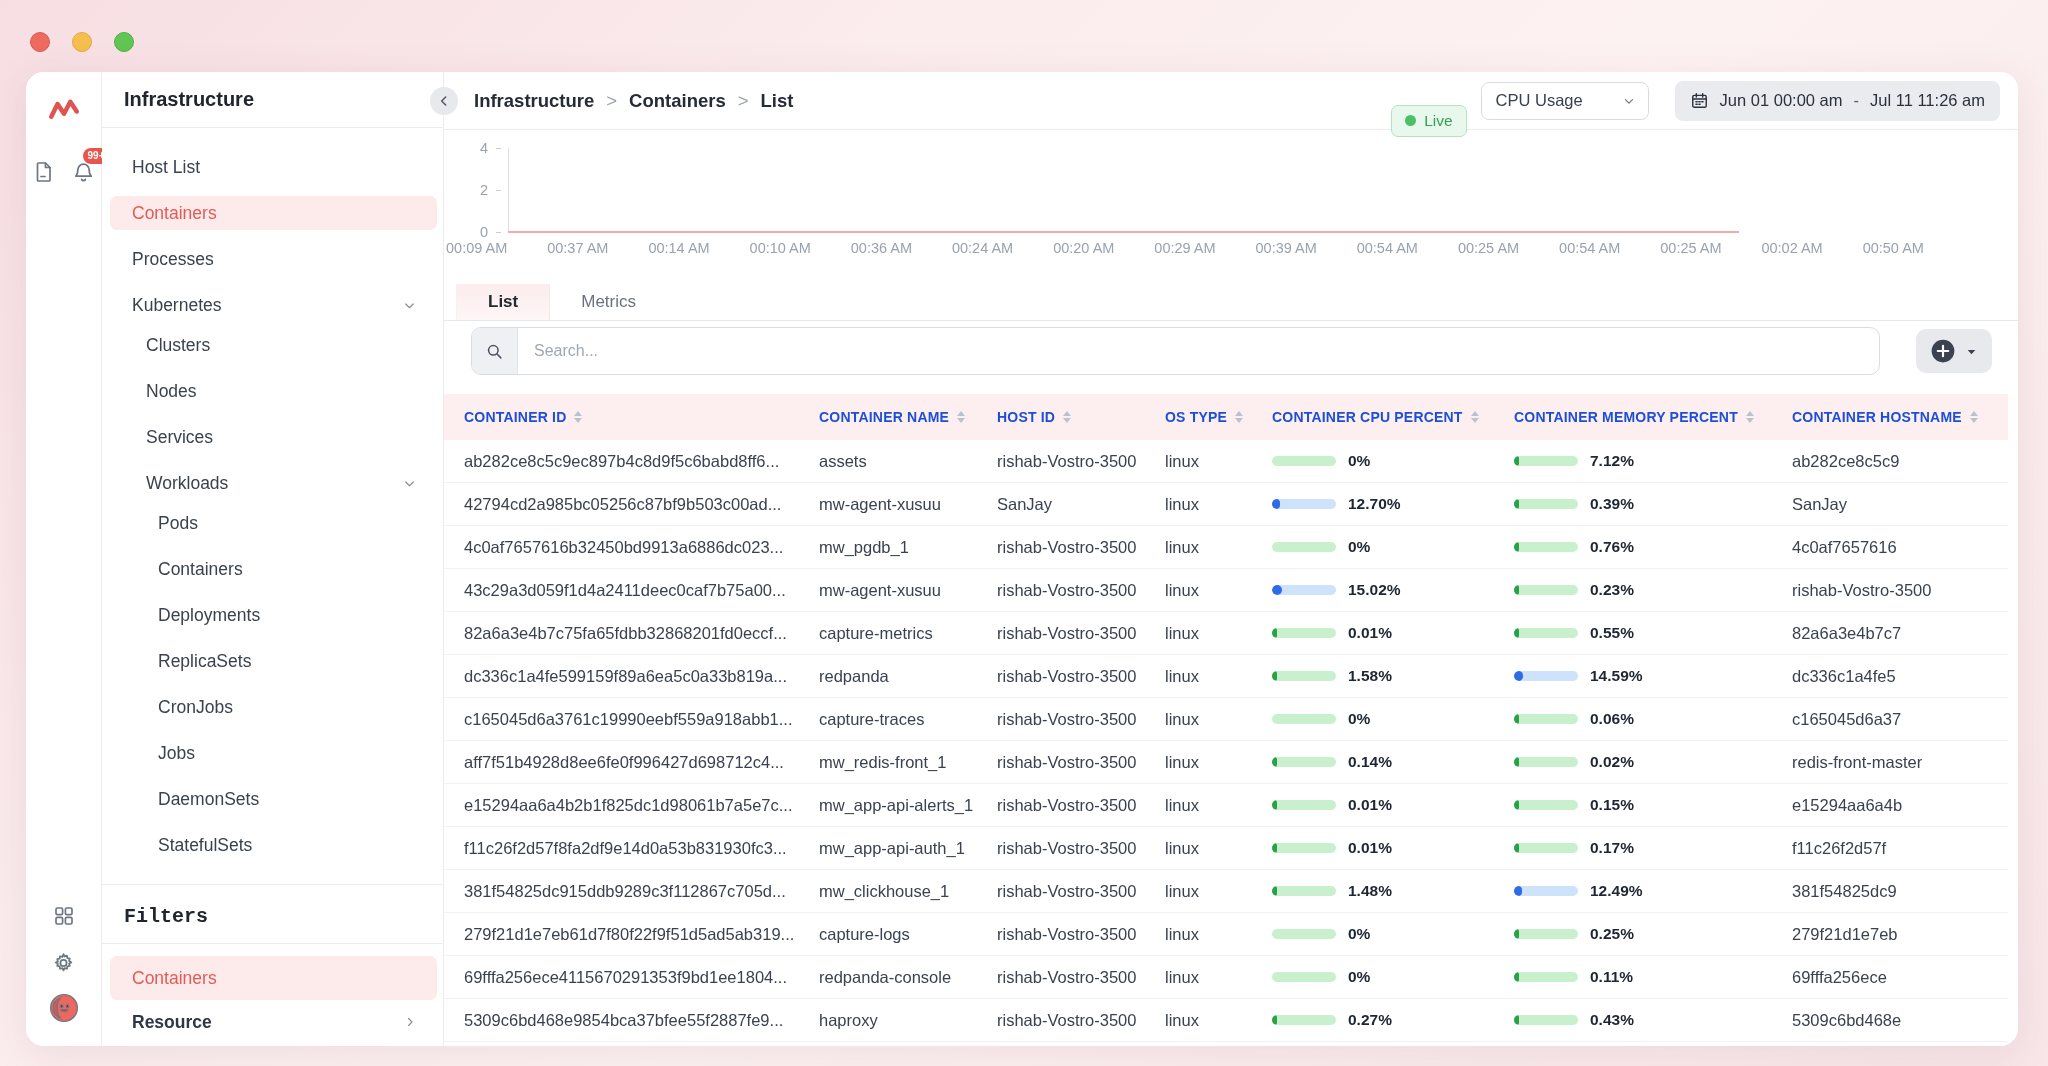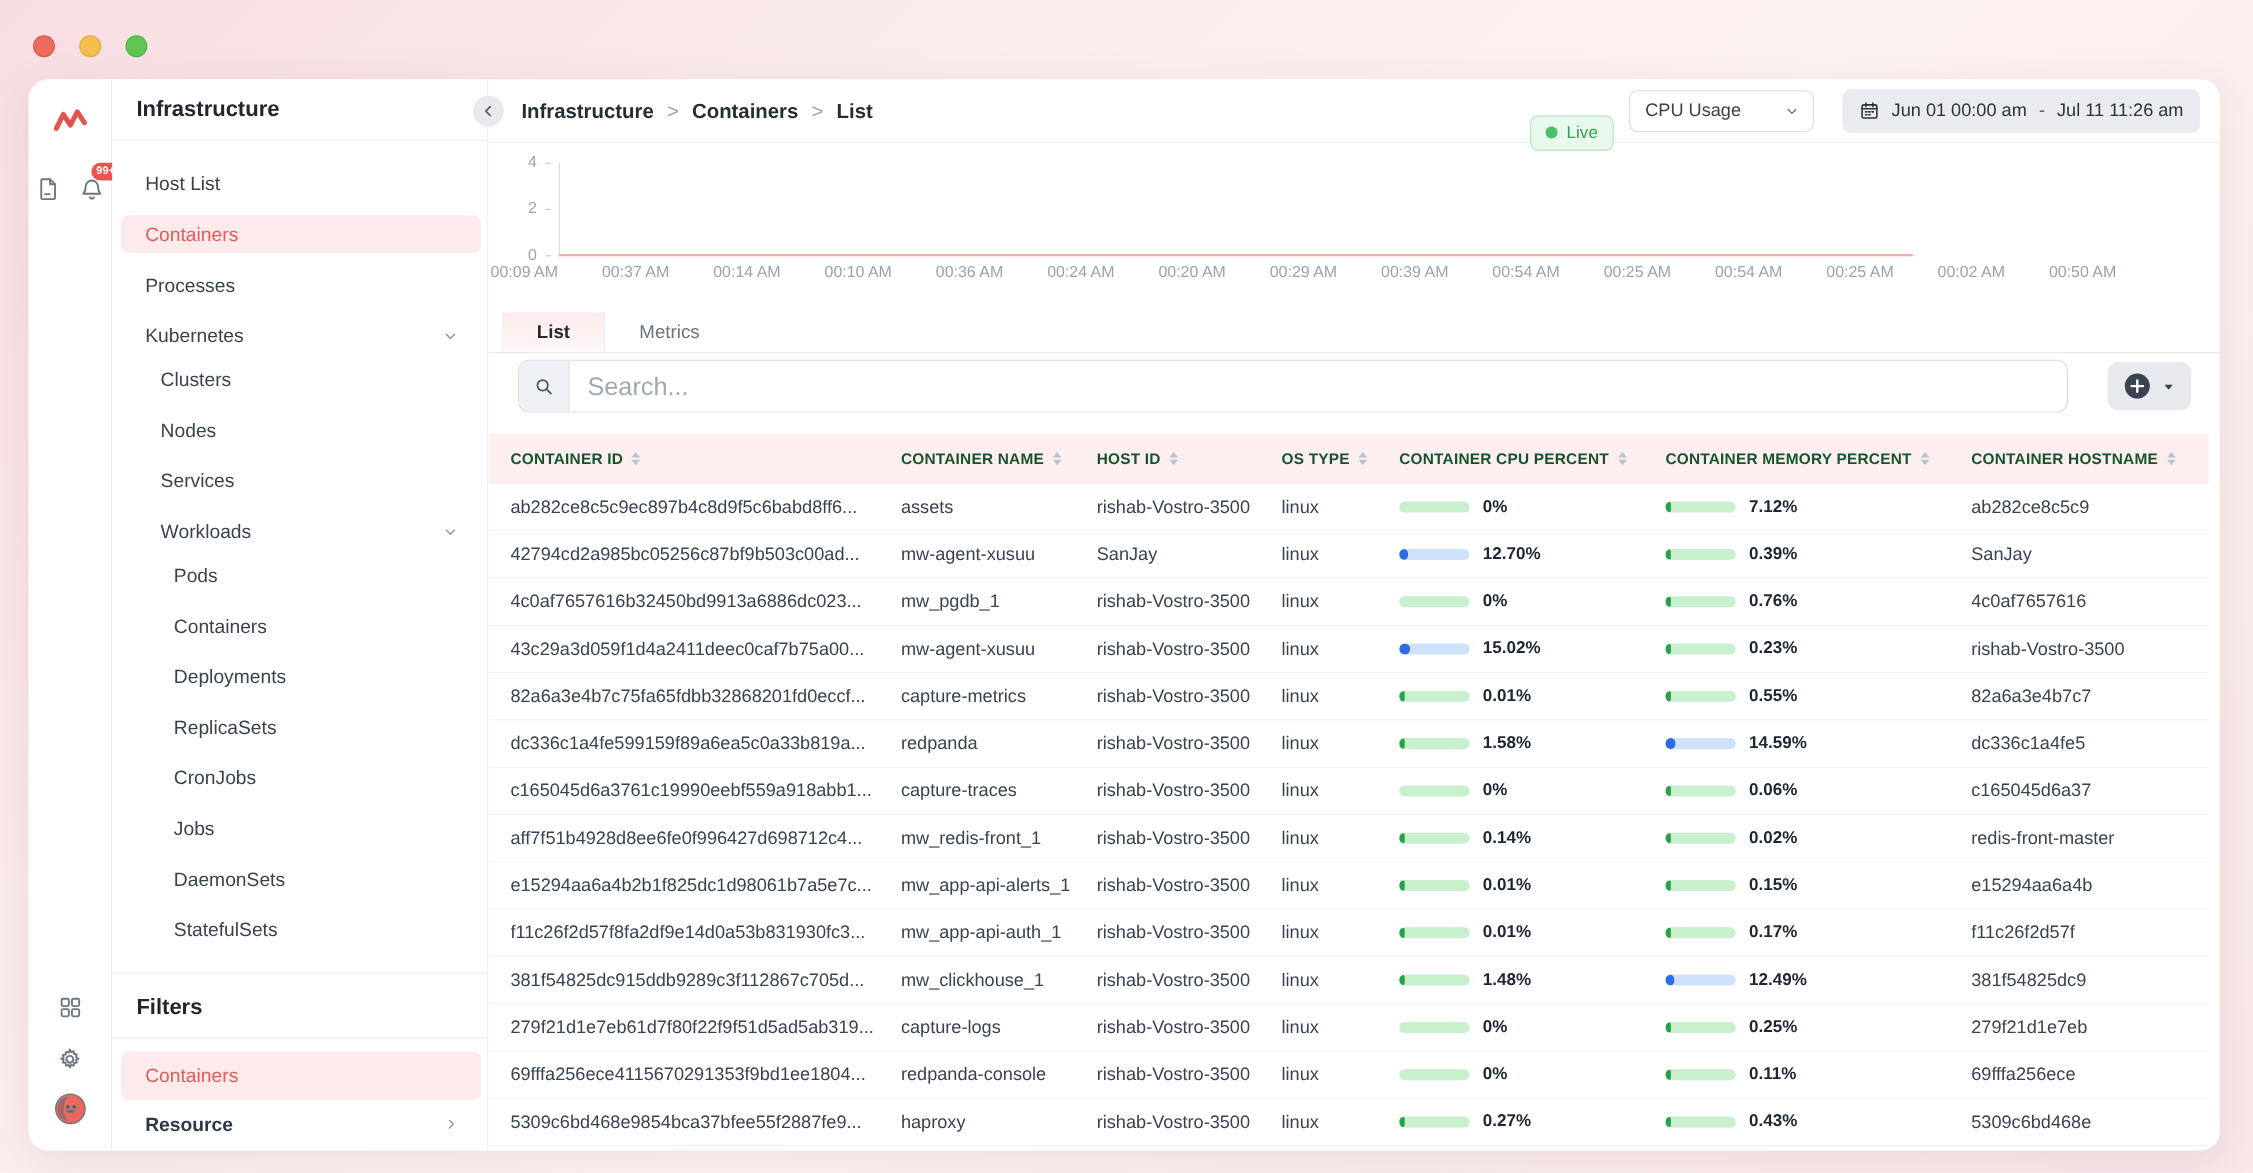"Search..." .search input { font-size: 23px -> 16px }
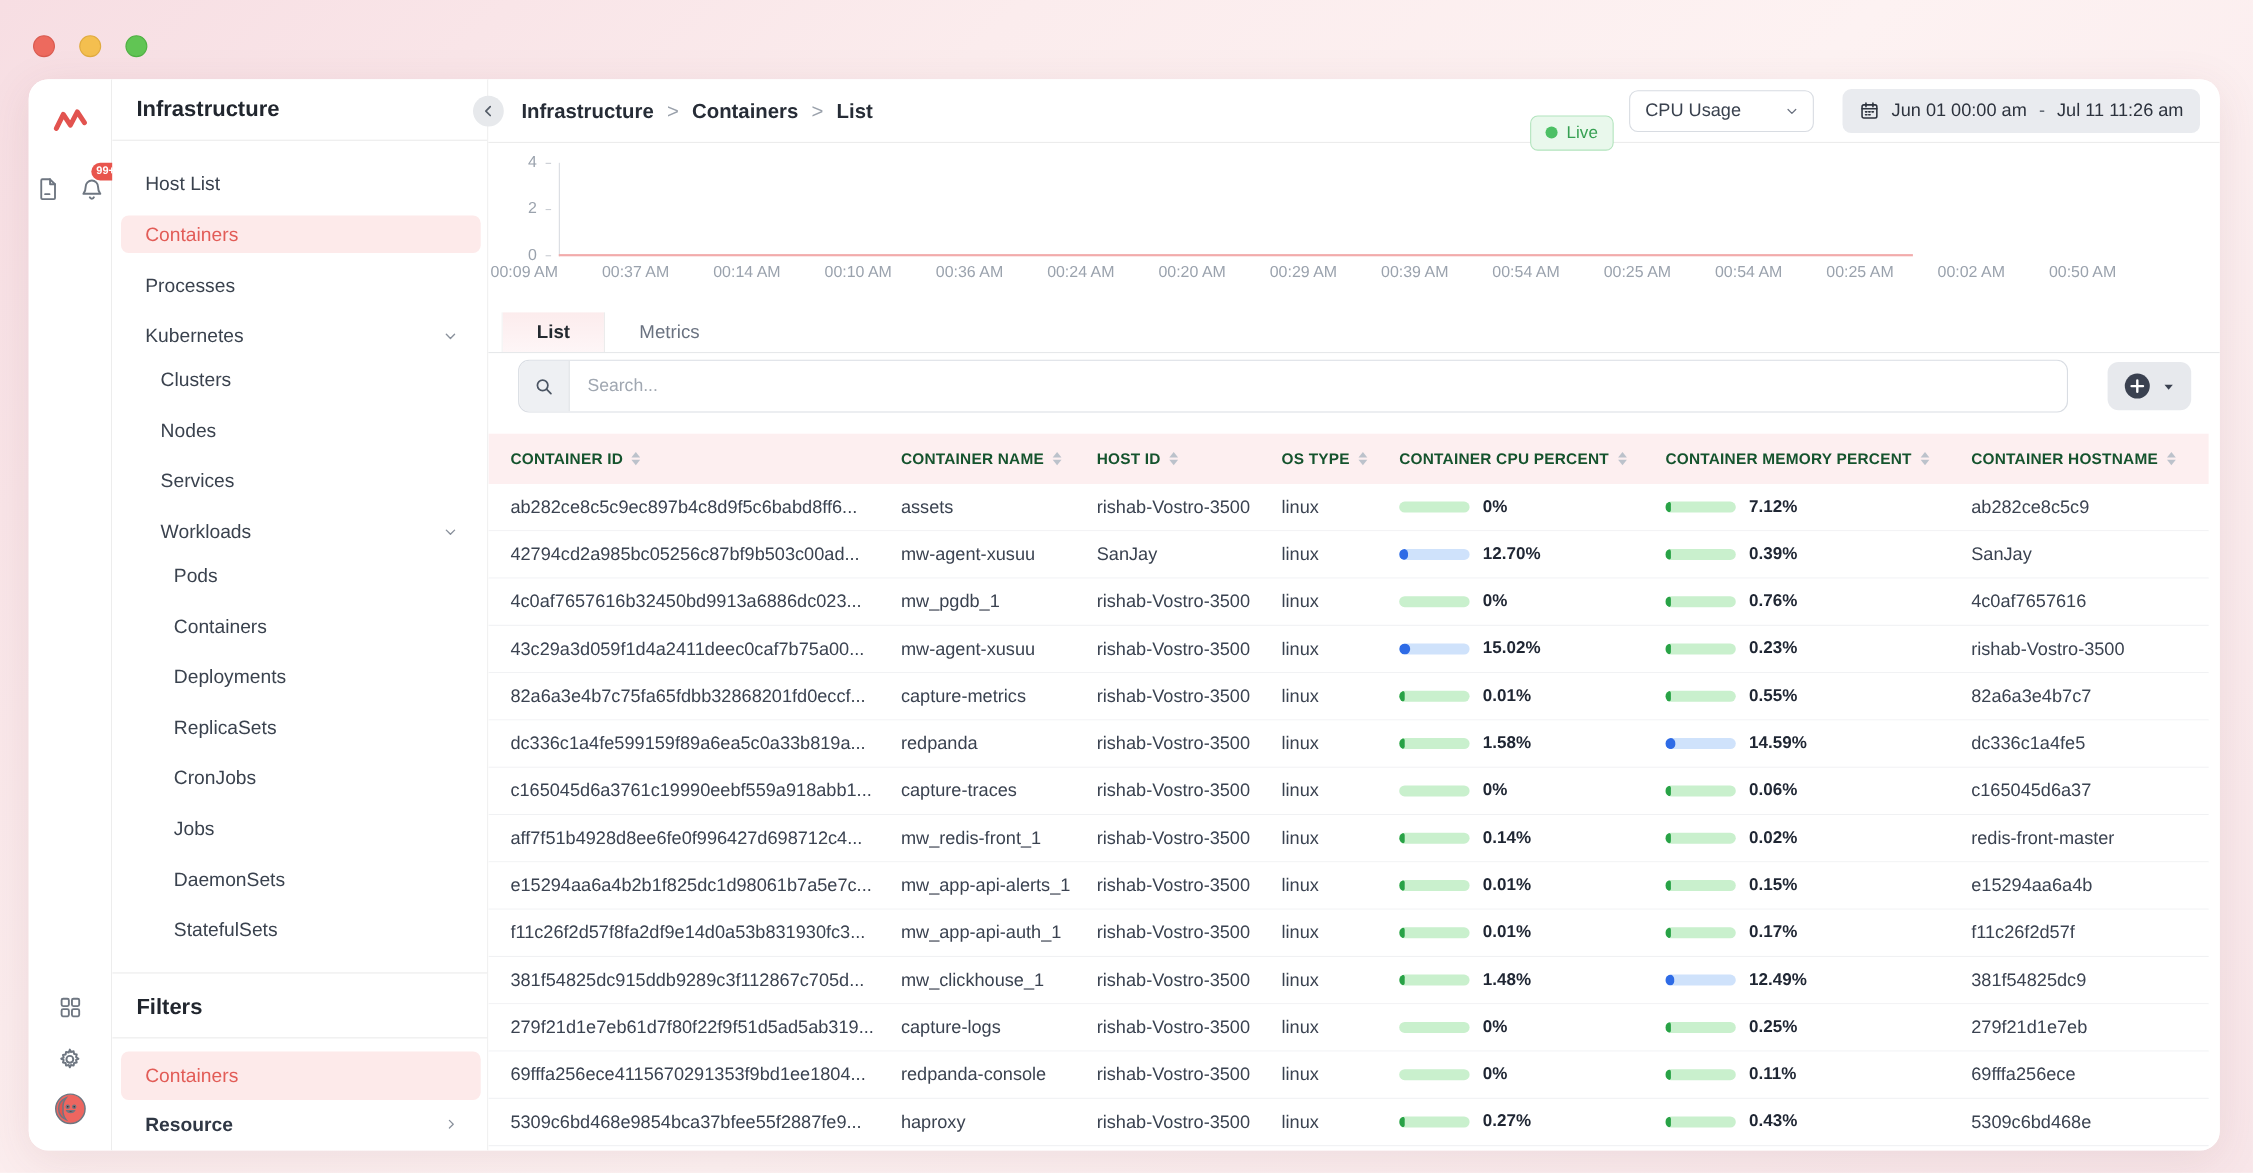"CONTAINER ID" .th { color: #14532d -> #1d4ed8 }
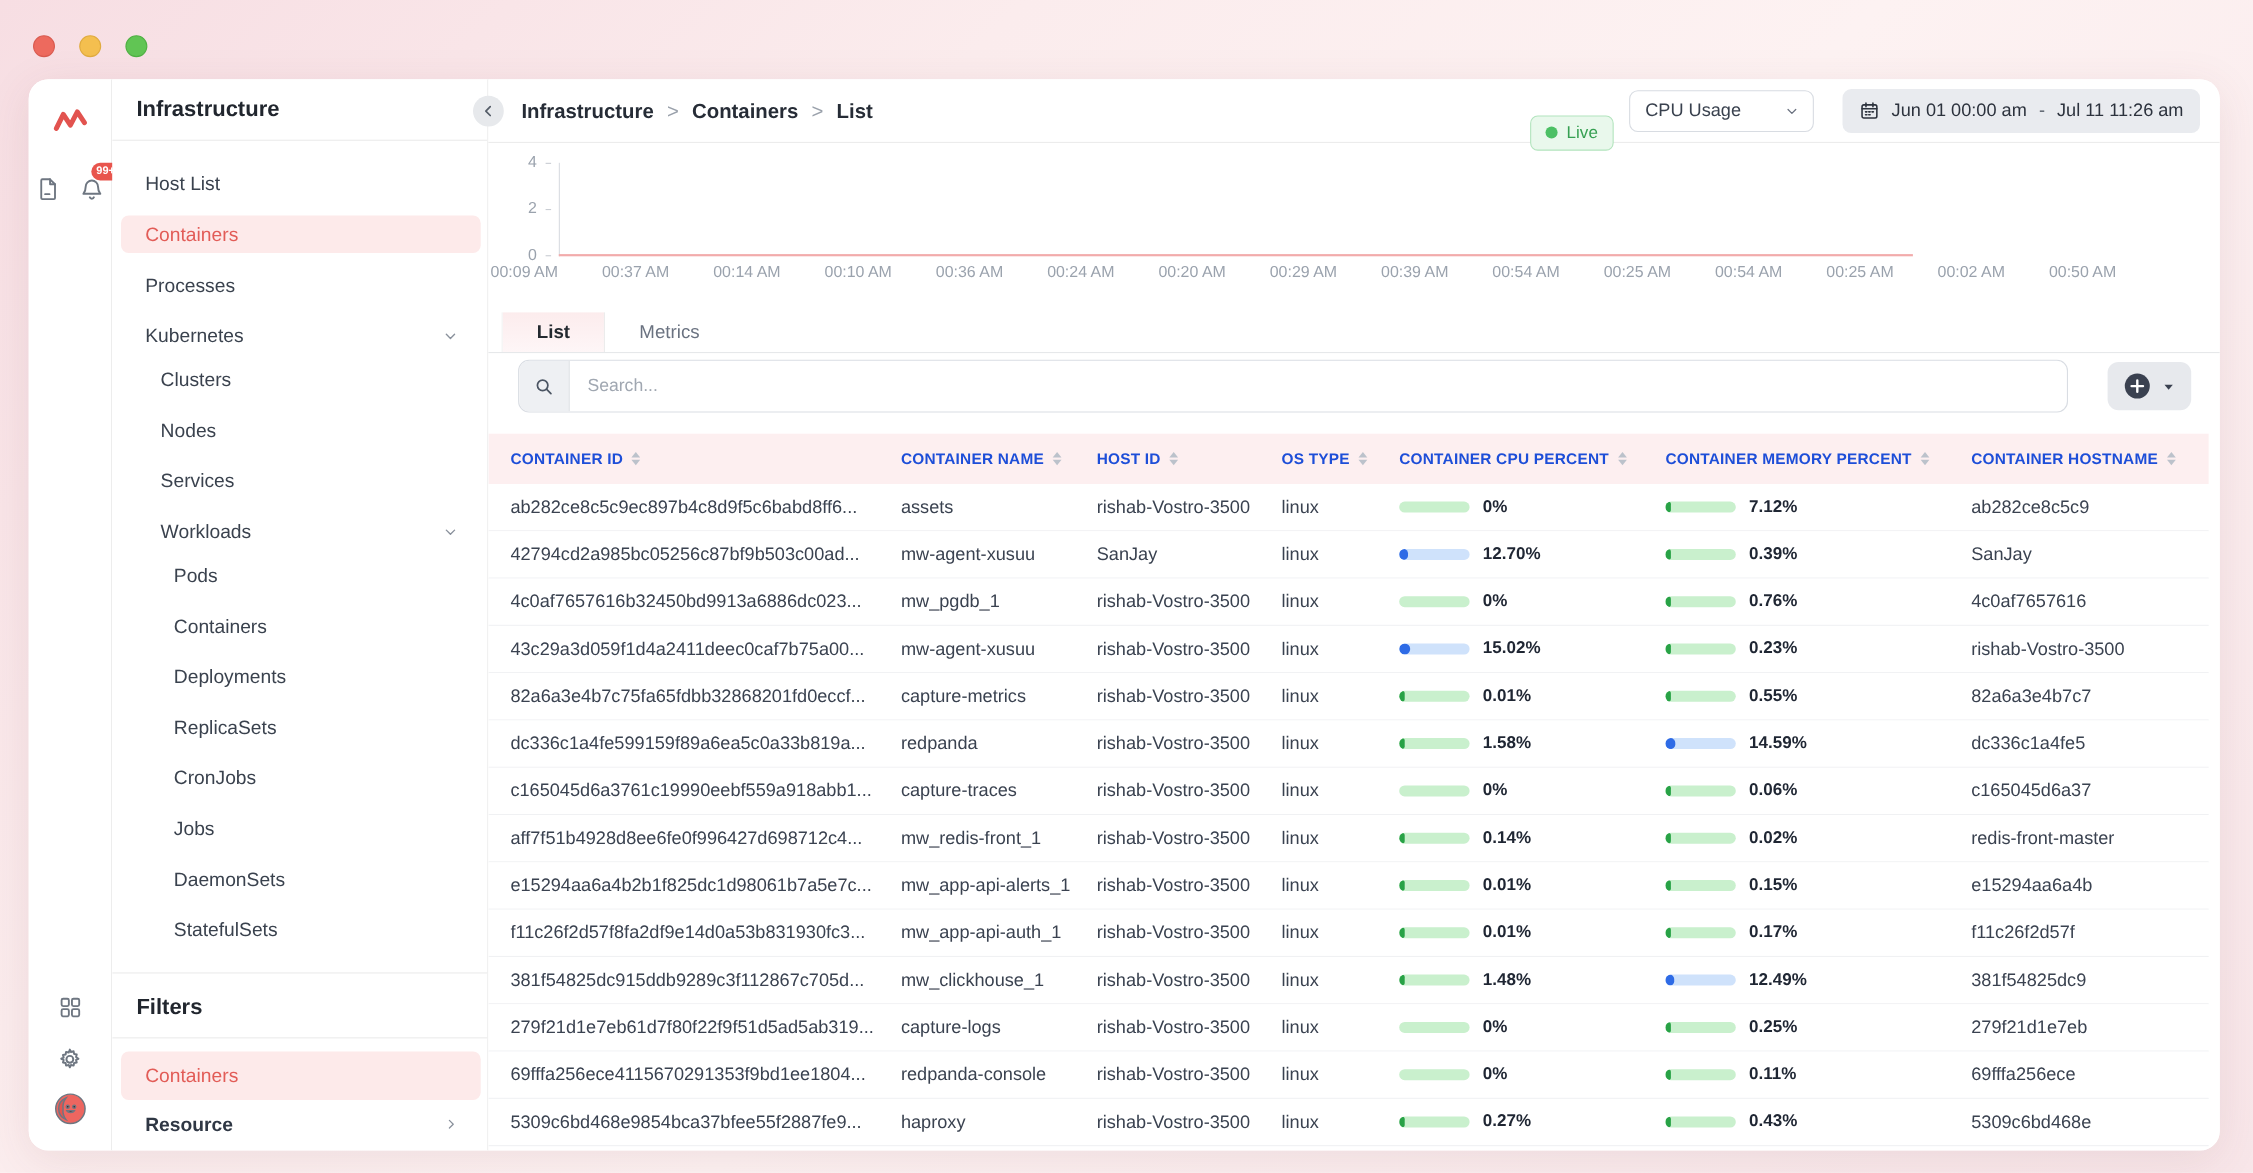"Filters" .sb-section { font-family: none -> Liberation Mono, monospace }
